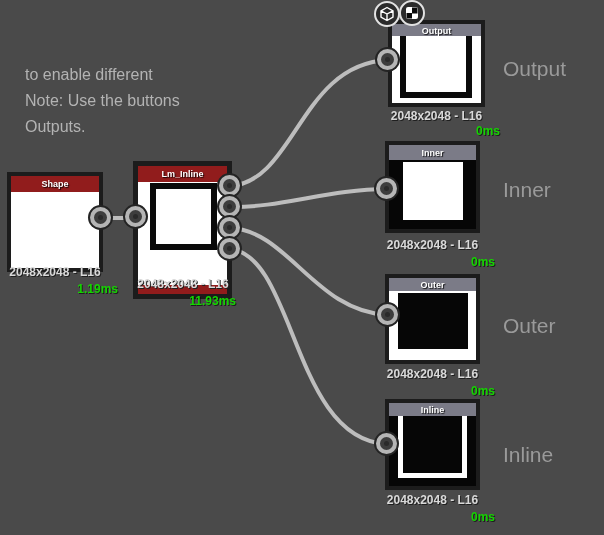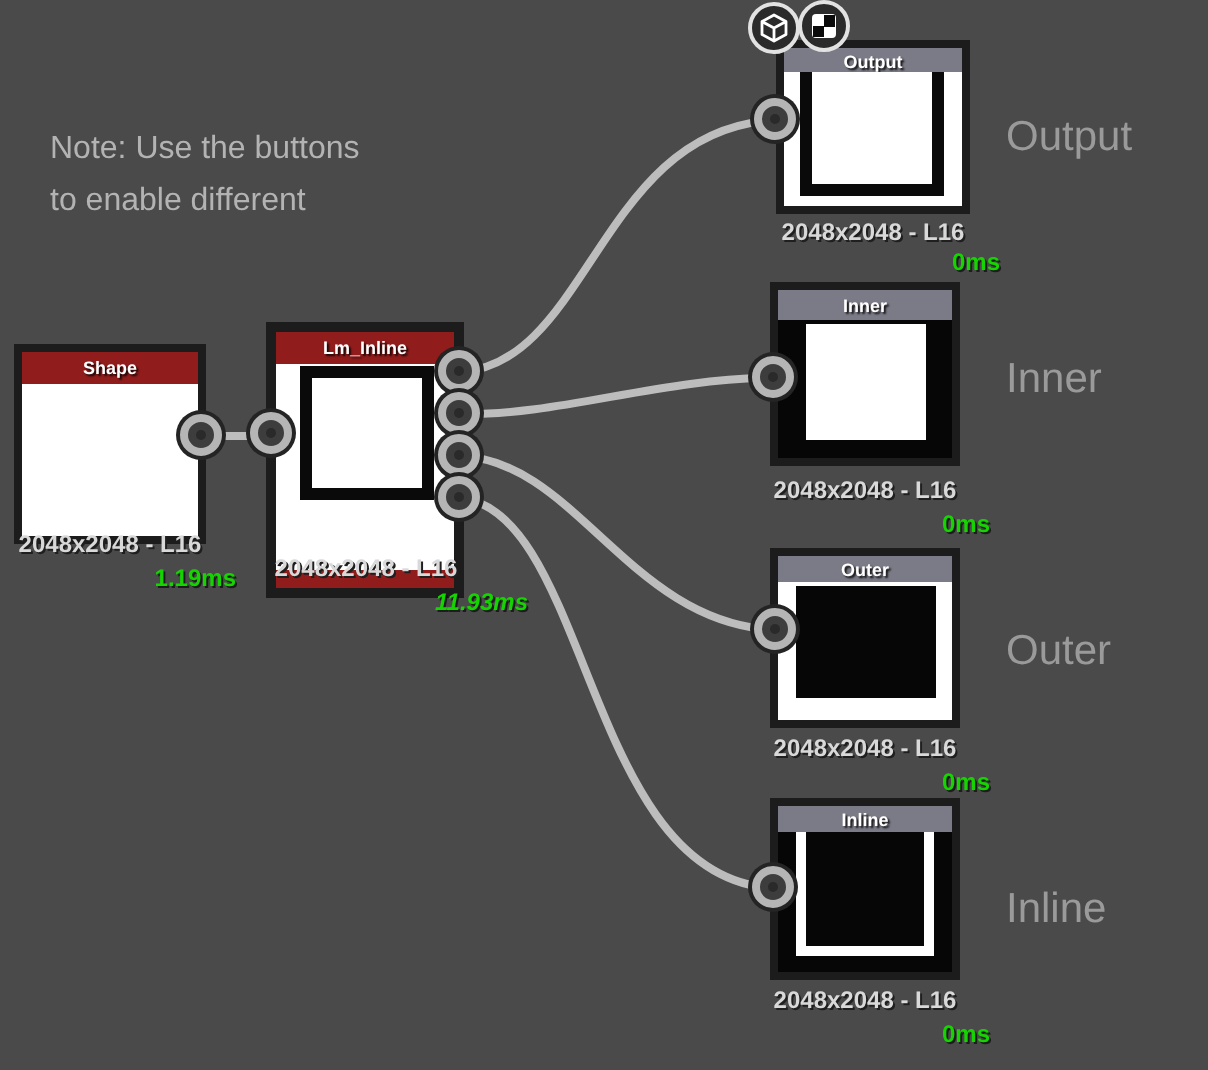"Note: Use the buttons" div { order: before "to enable different" -> after "to enable different" }
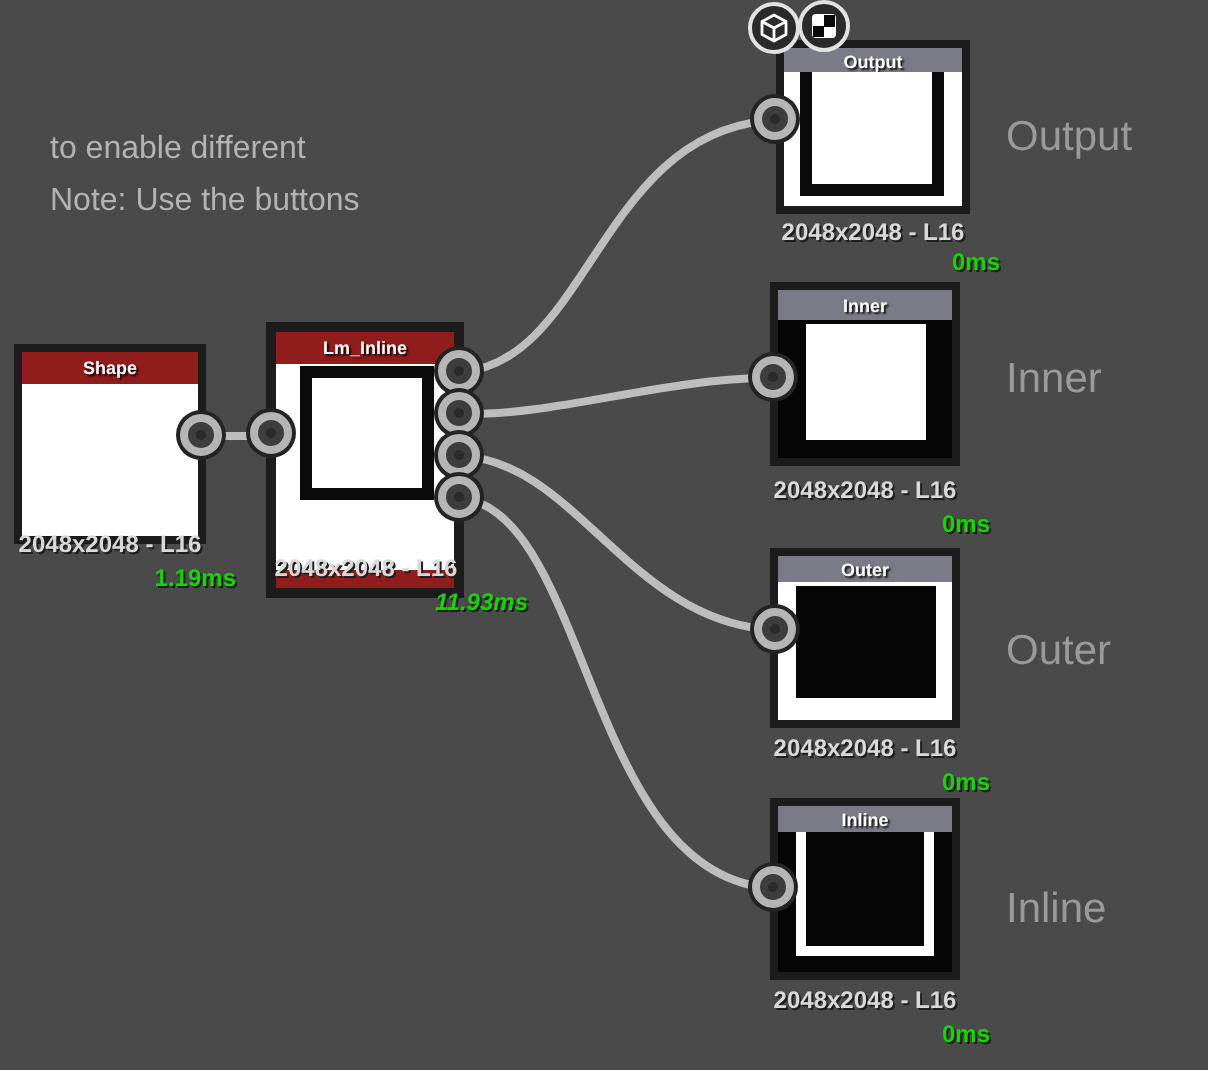"Outputs." div { html: none -> <div>Outputs.</div> }
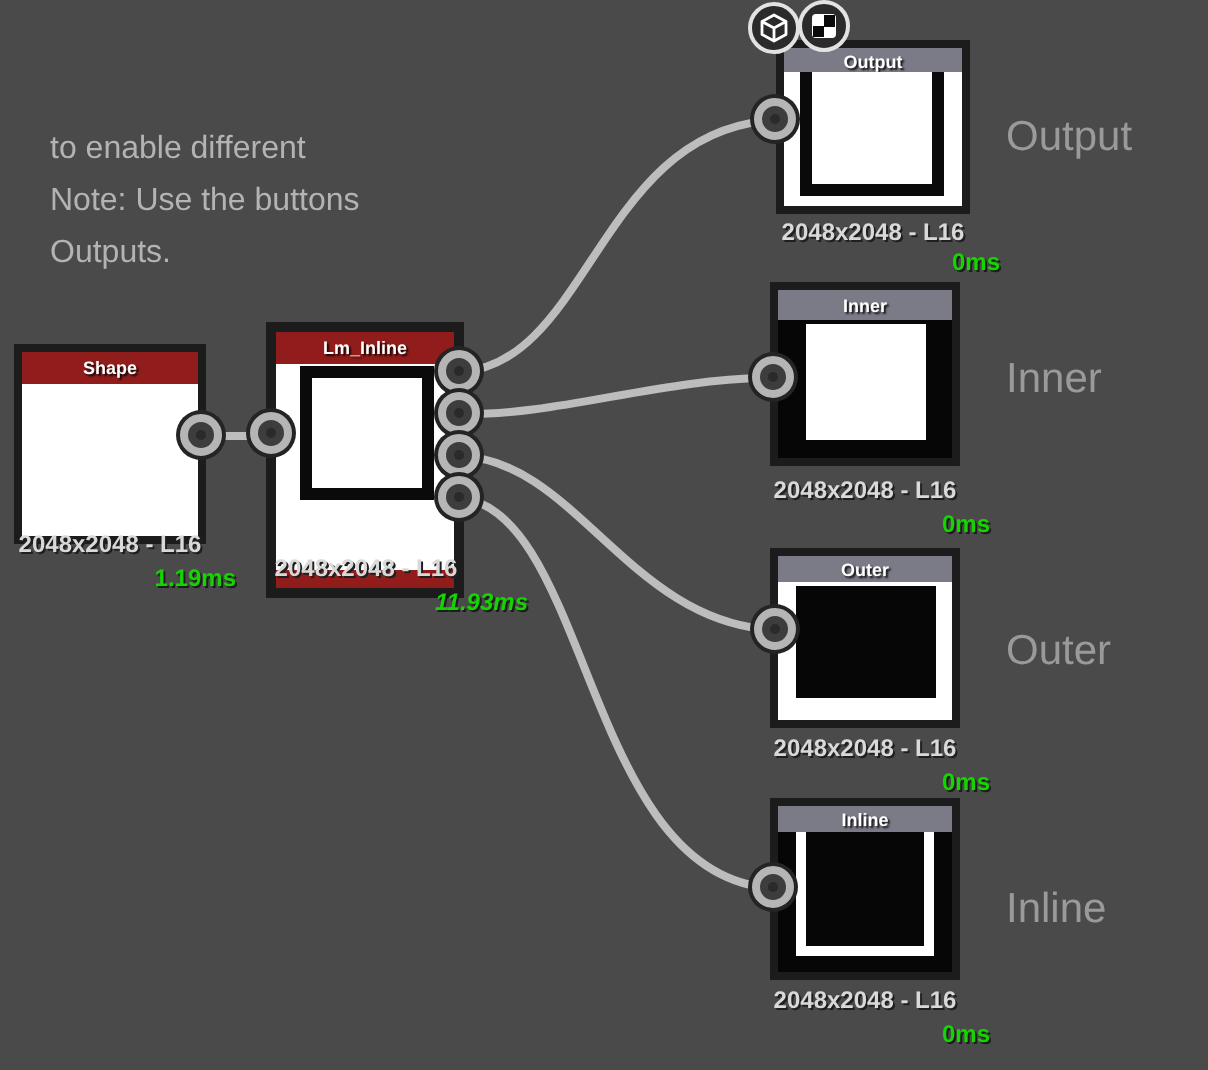"11.93ms" div.ms { font-style: italic -> none; left: 134px -> 106px }
